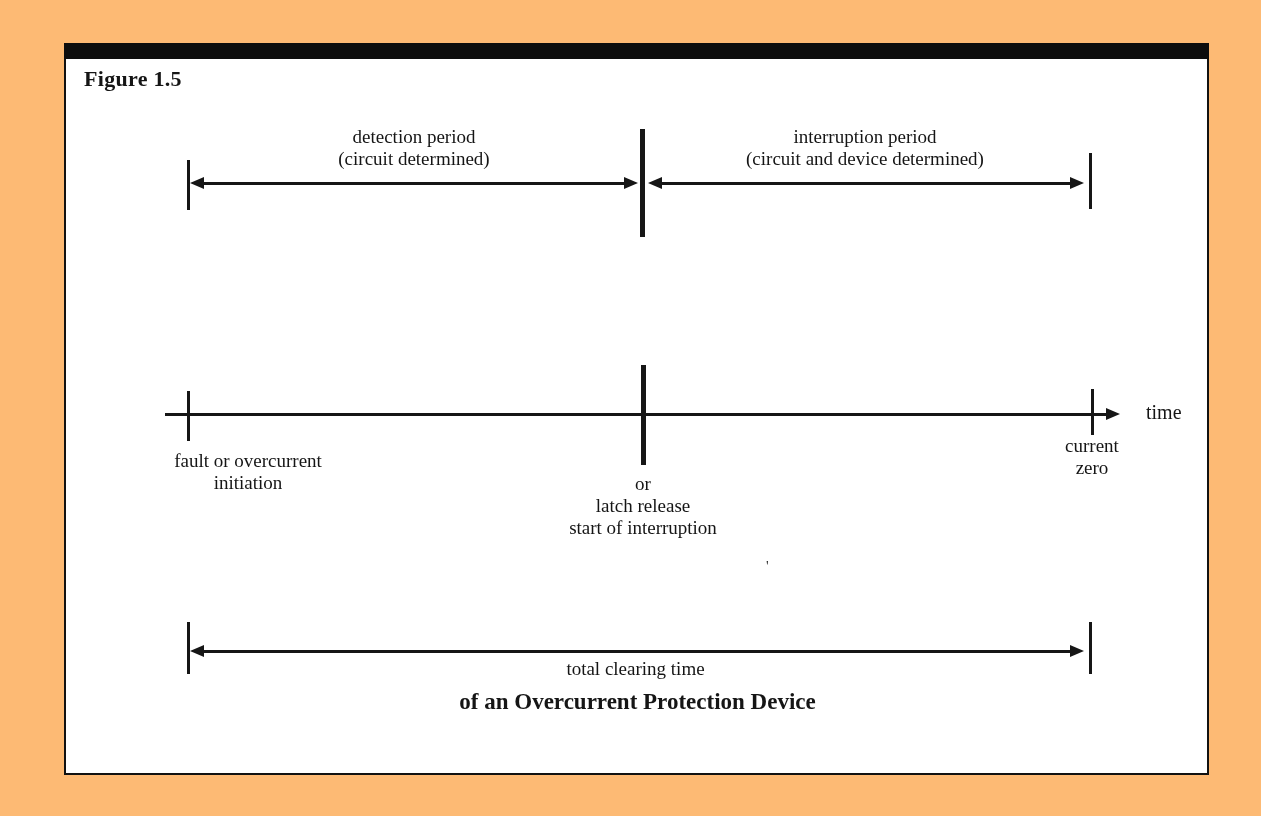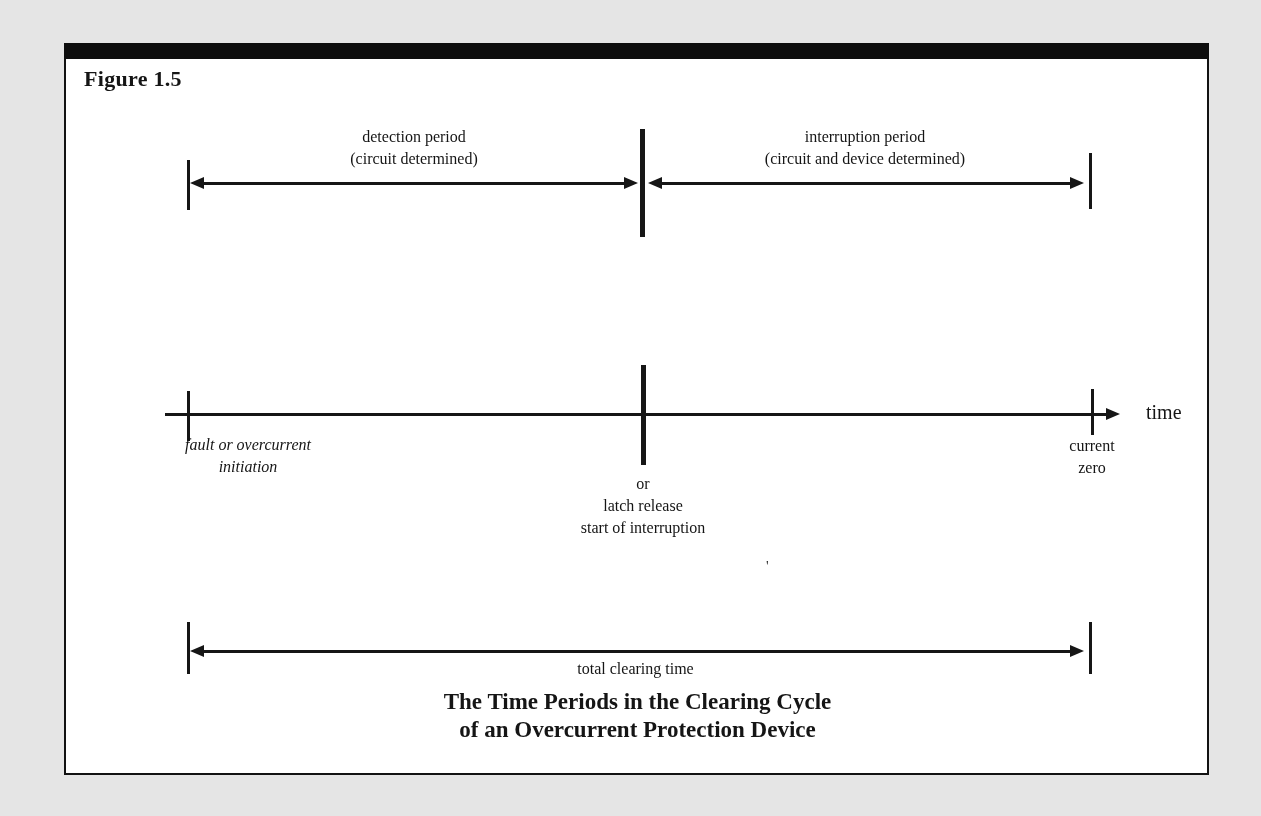"Figure 1.5" .page { background: #e5e5e5 -> #fdba74 }
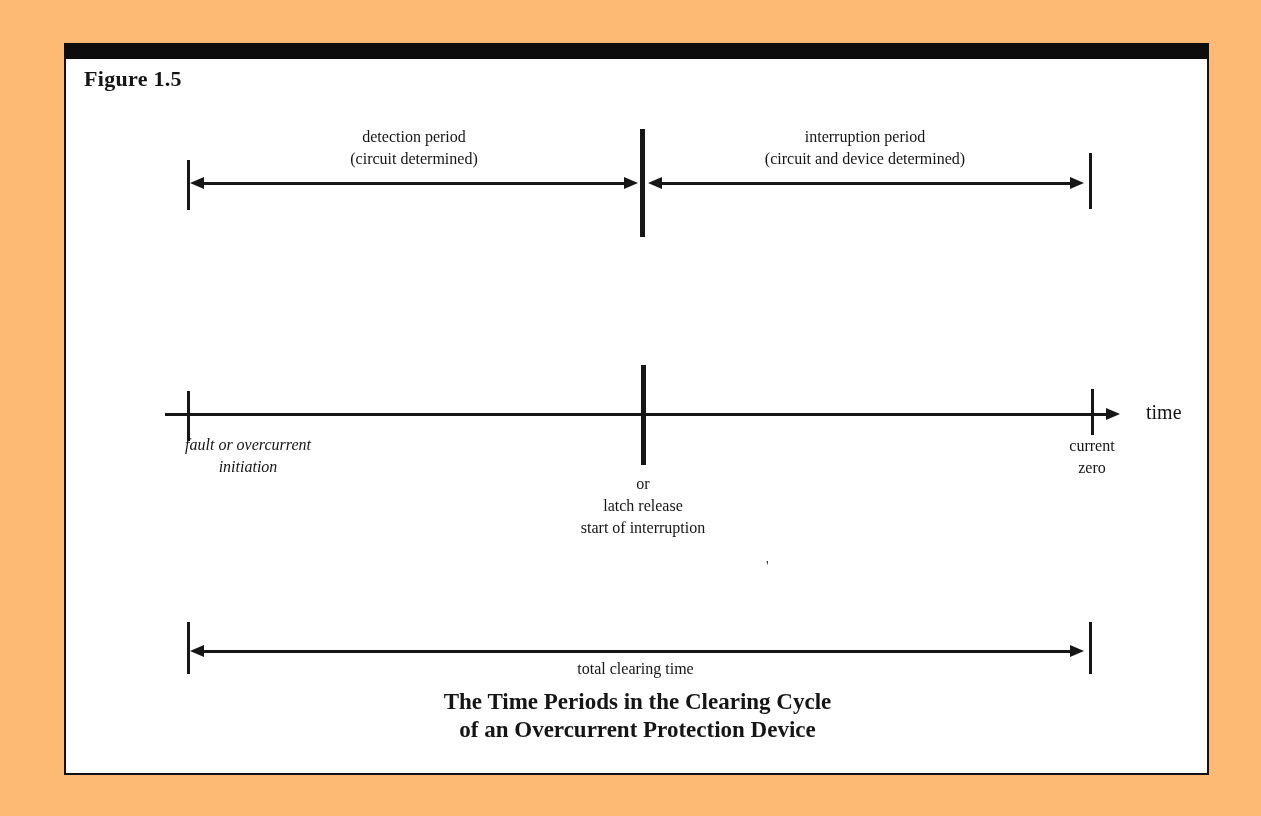"detection period" .lbl { font-size: 16px -> 19px }
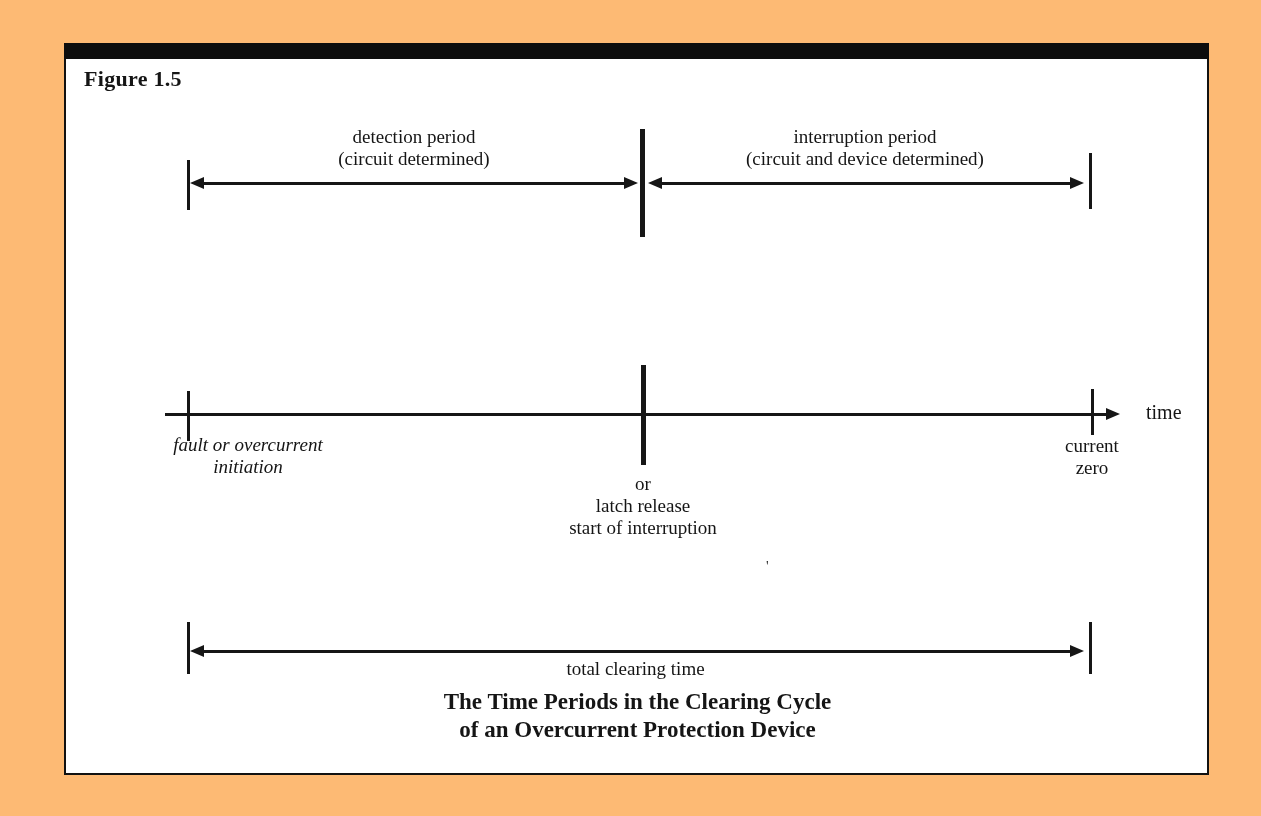"fault or overcurrent" div.lbl { font-style: italic -> none; top: 434px -> 450px }
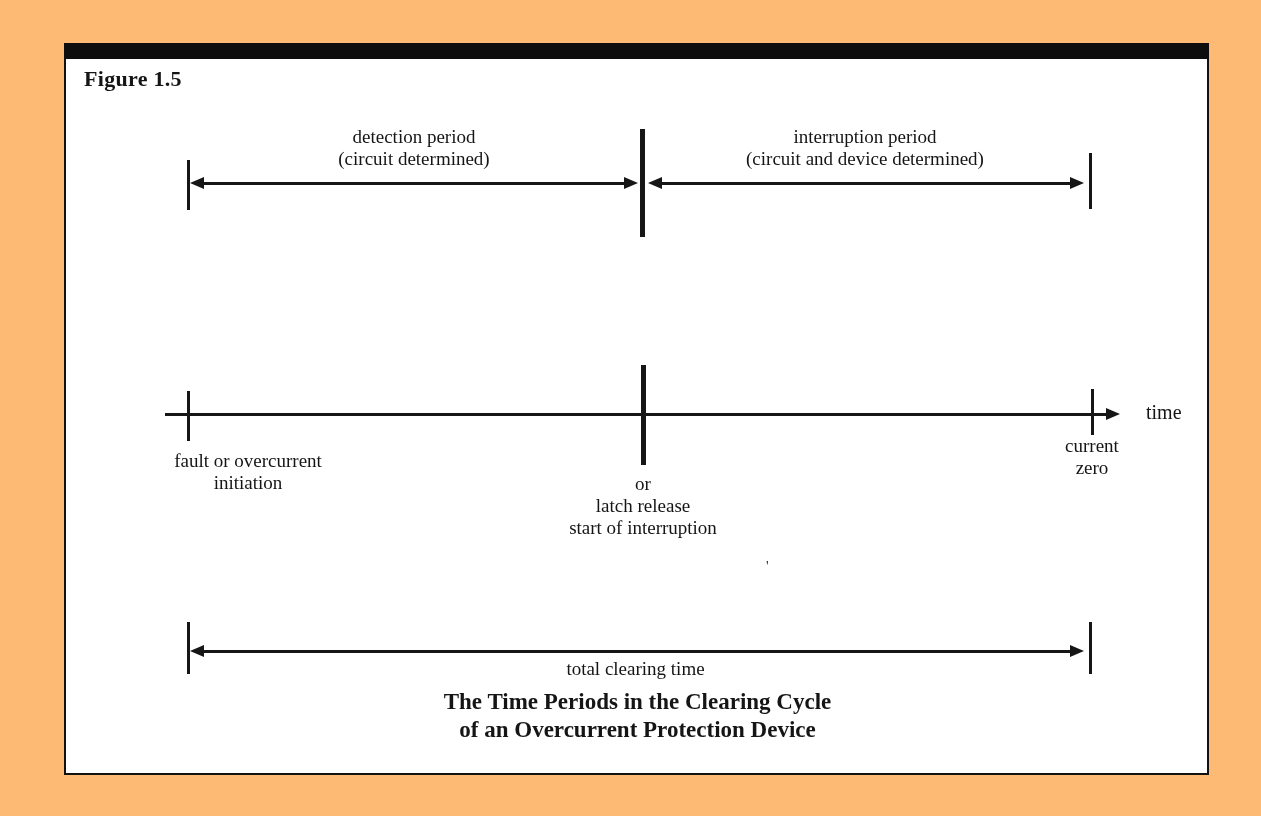"The Time Periods in the" div { html: <div>The Time Periods in the Clearing Cycle</div> -> none }
